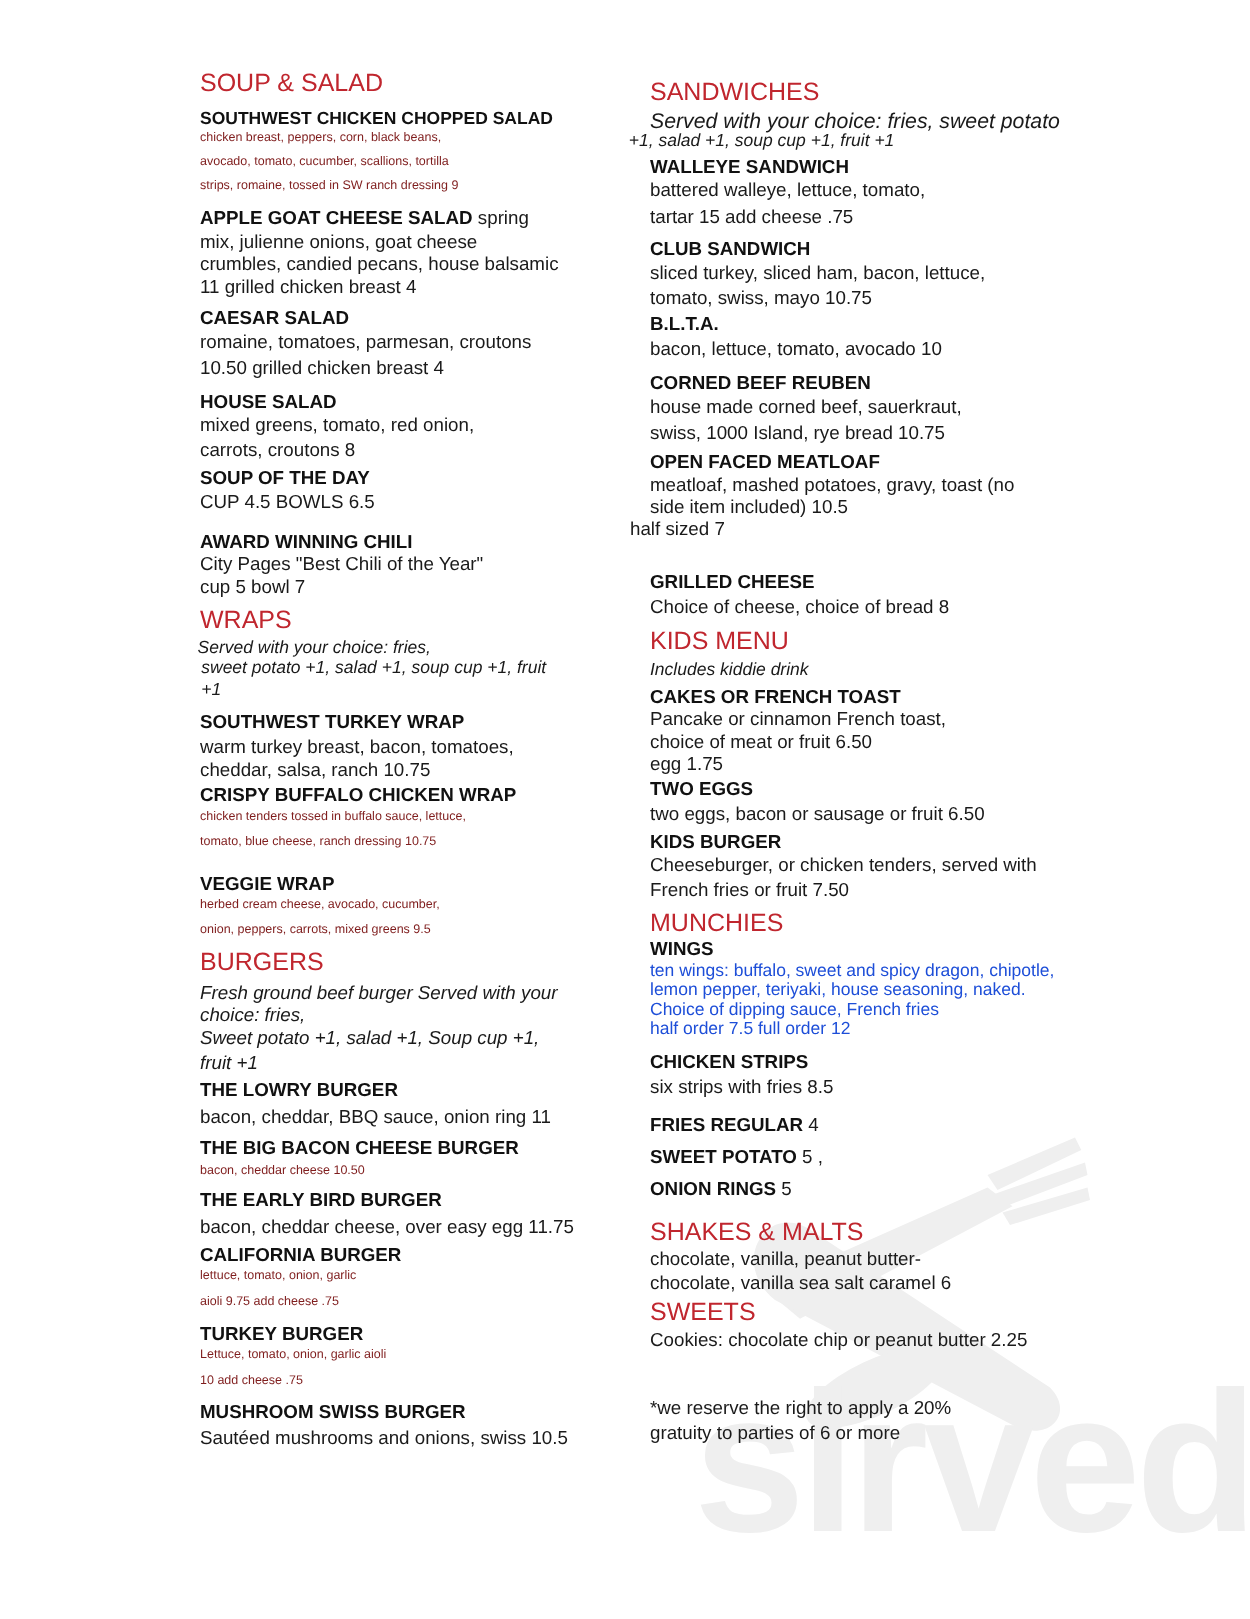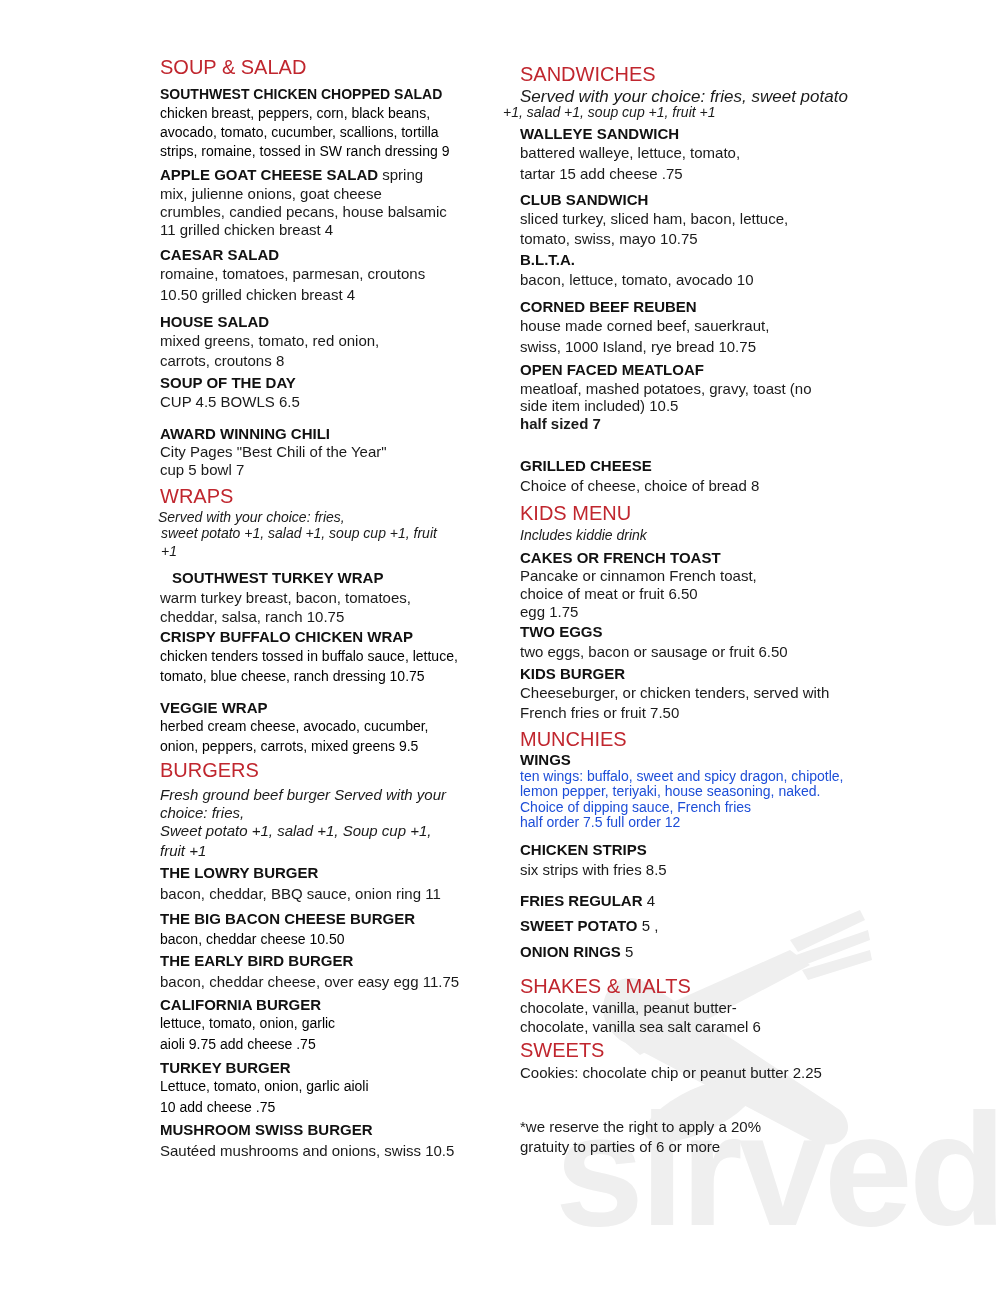"chicken breast, peppers, corn, black" .ds { color: #000000 -> #7f1d1d; font-size: 14px -> 10px }
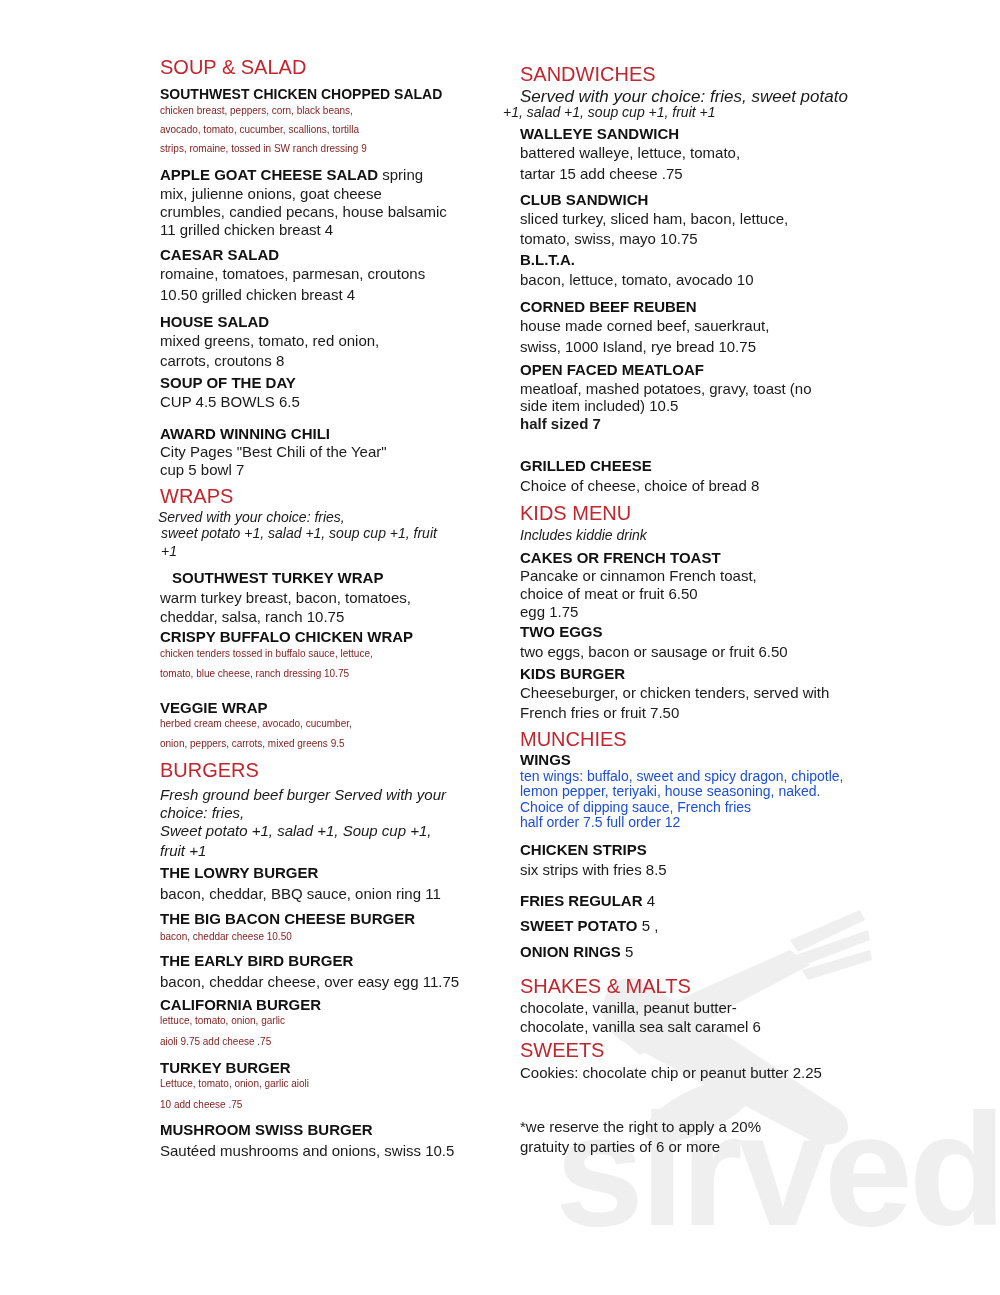"half sized 7" div.ln { font-weight: bold -> none; left: 520px -> 504px }
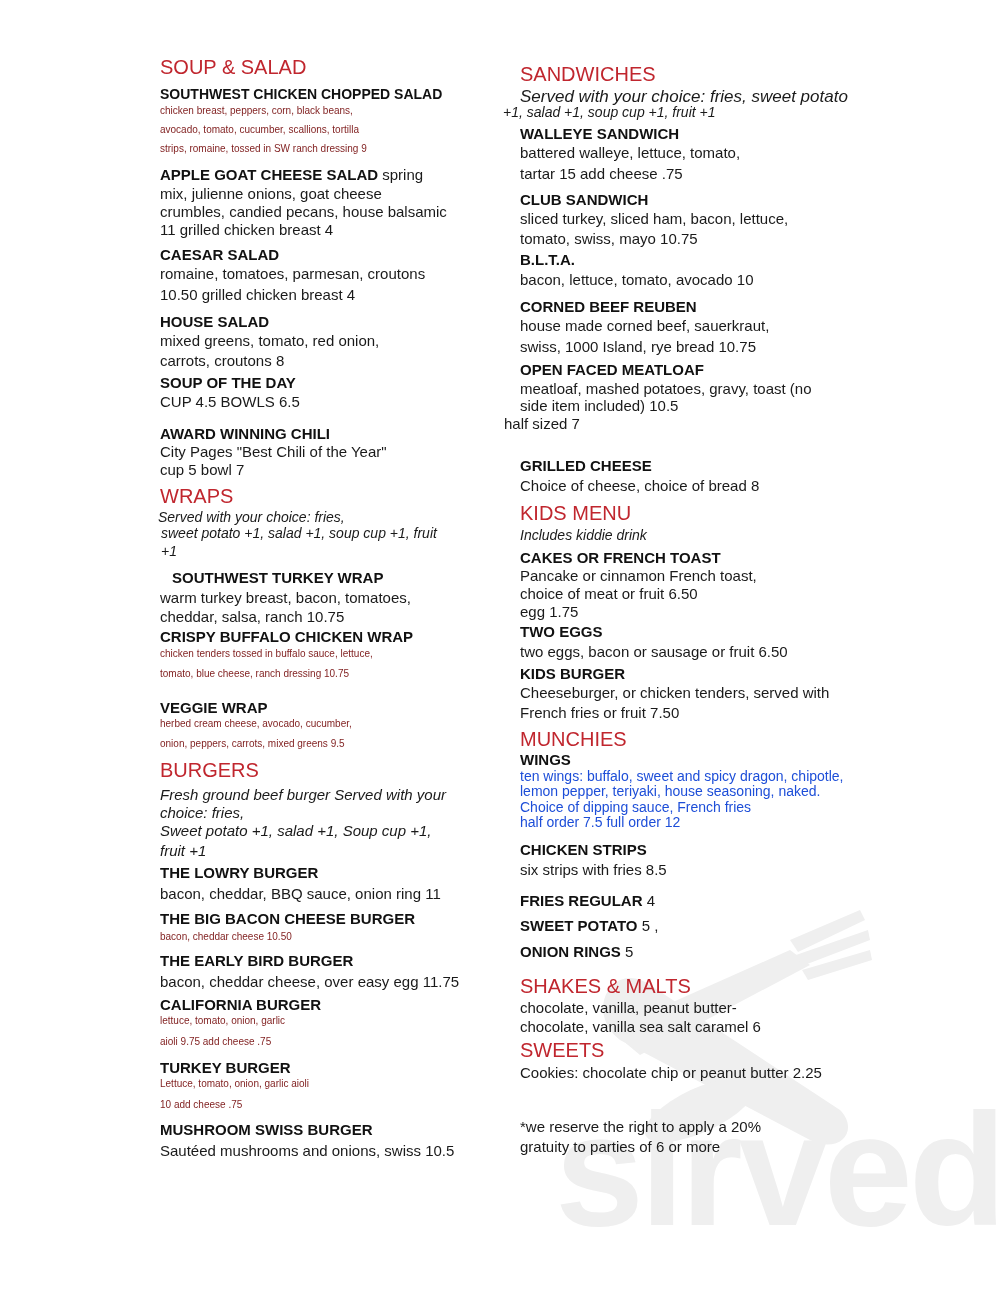"SOUTHWEST TURKEY WRAP" div.ln { margin-left: 12px -> none }
